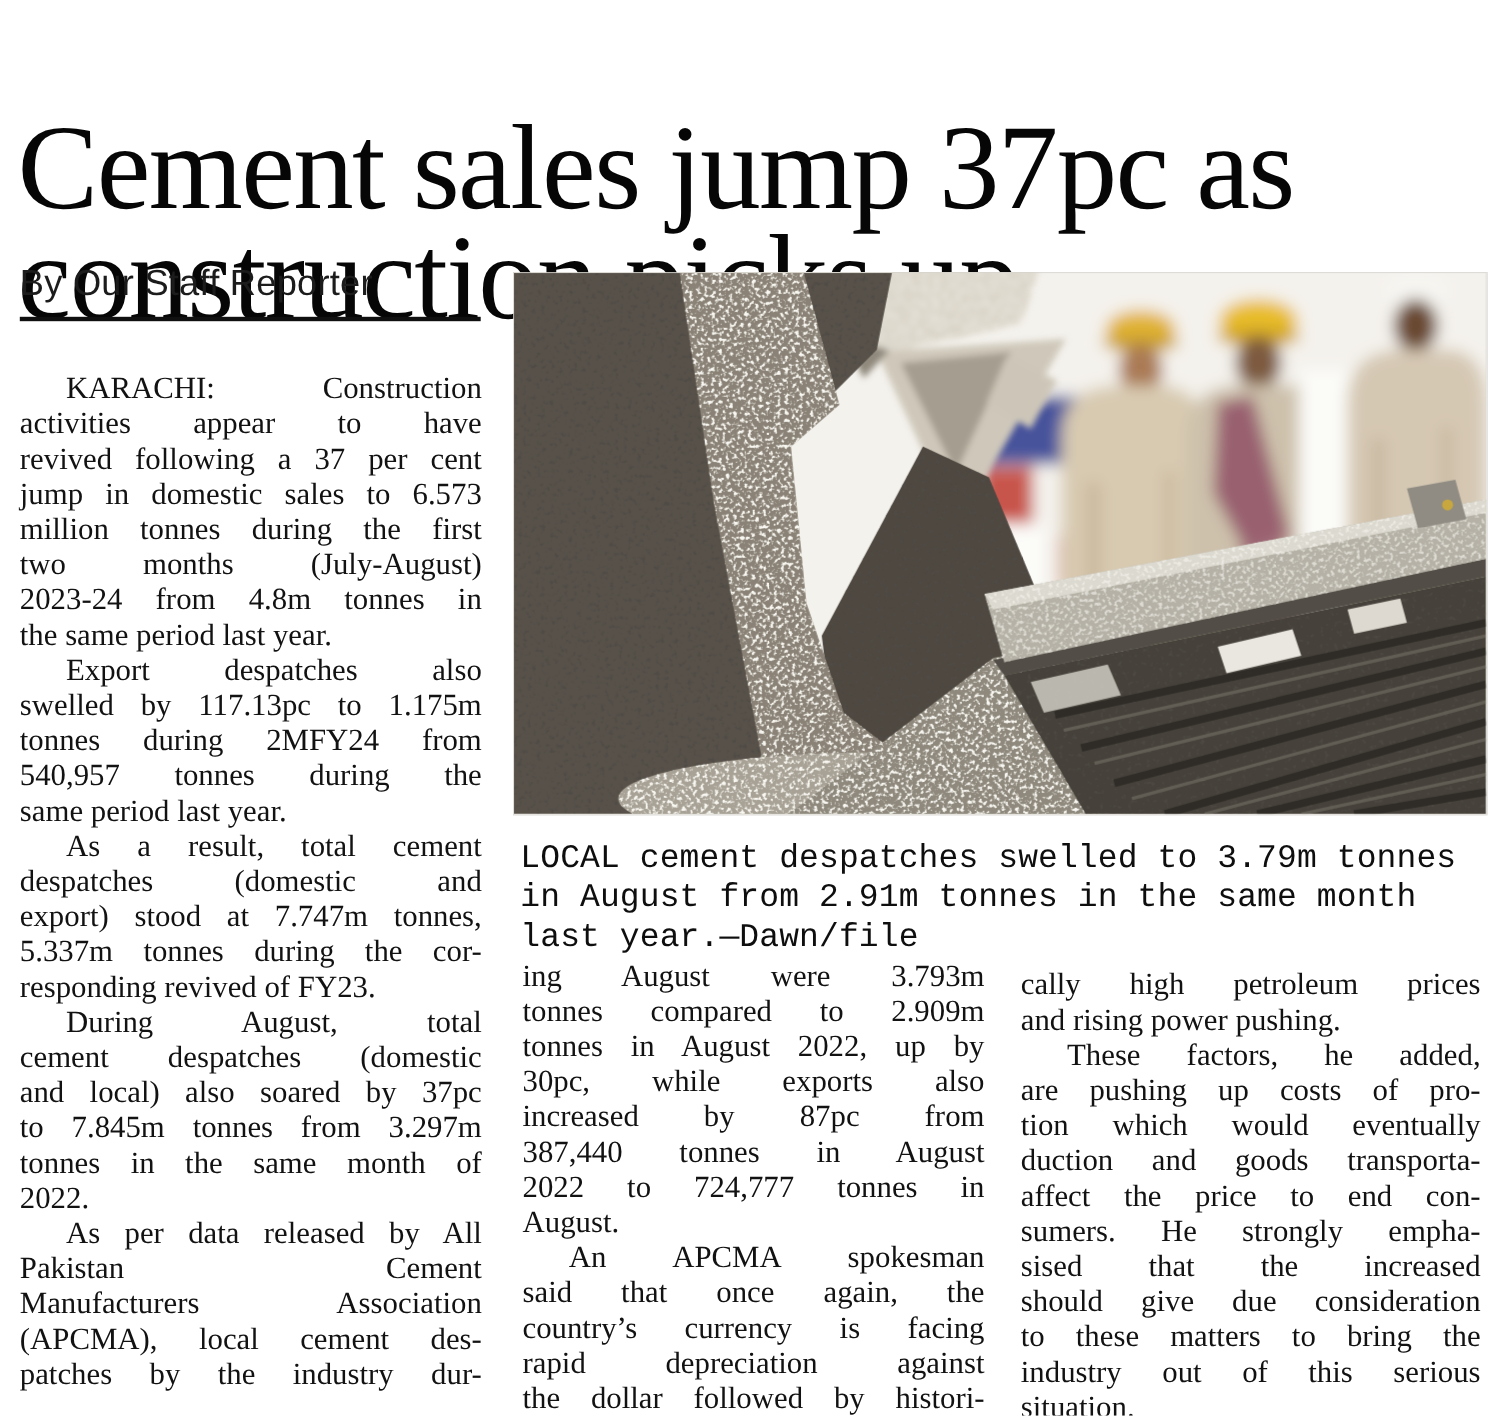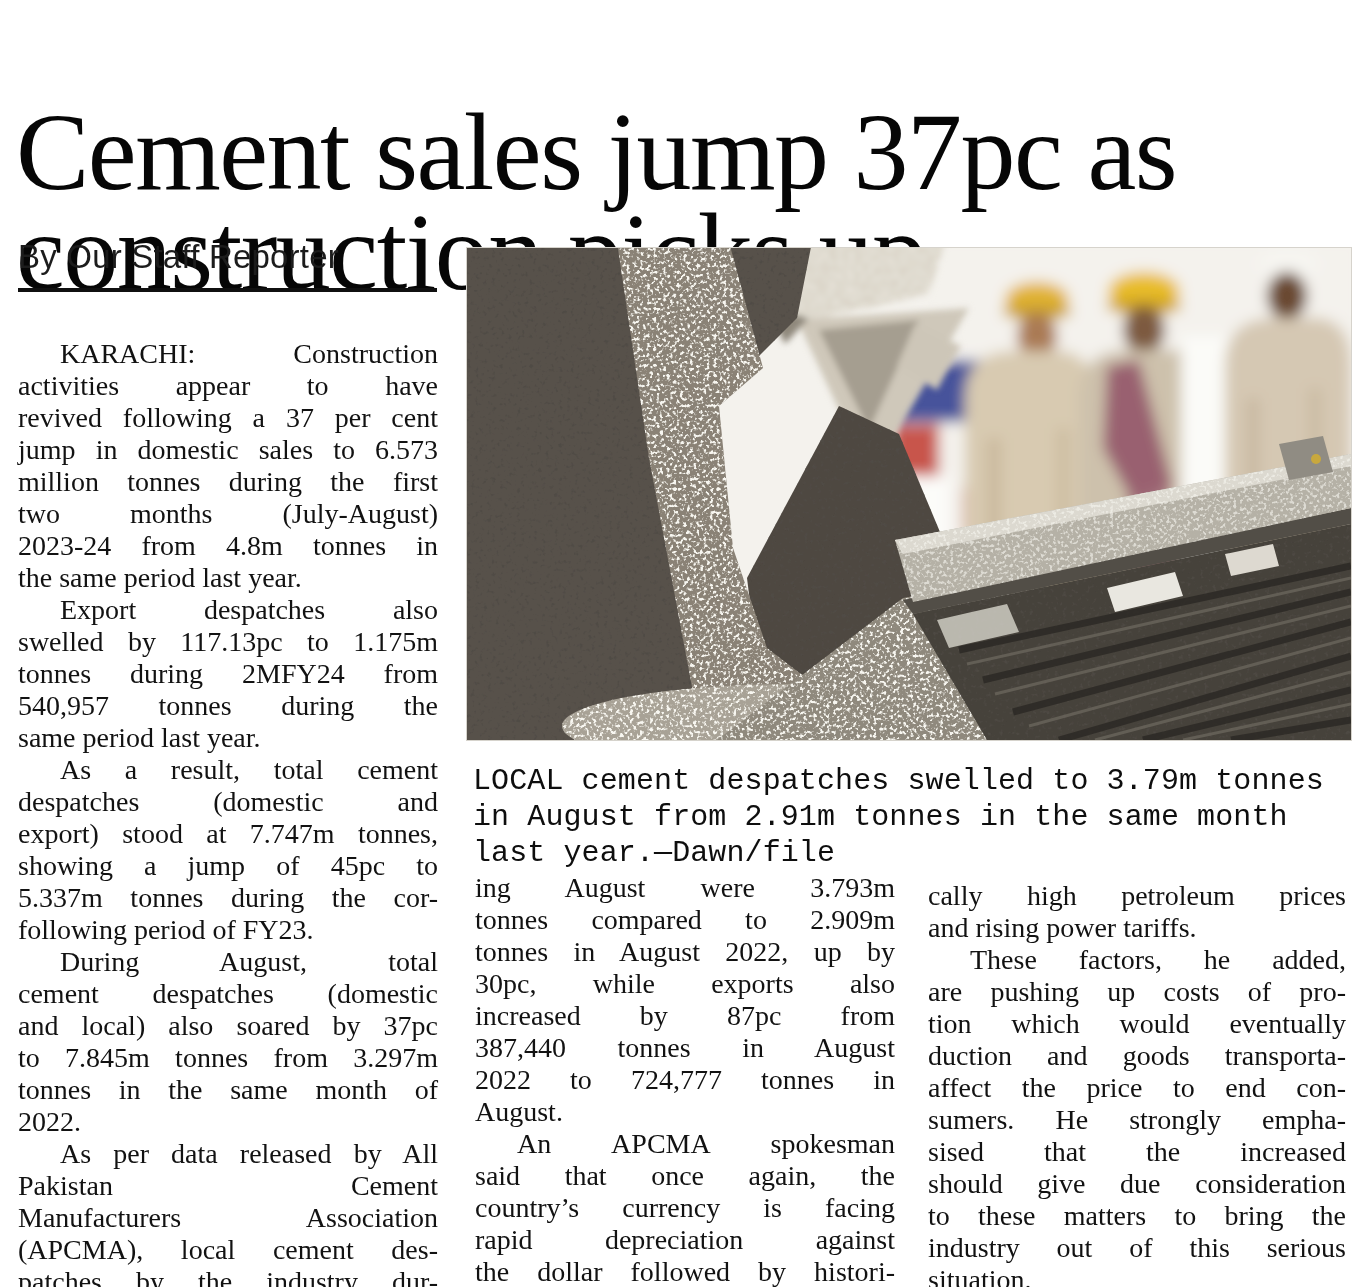"showing a jump of 45pc" div.line { html: <div>showing a jump of 45pc to</div> -> none }
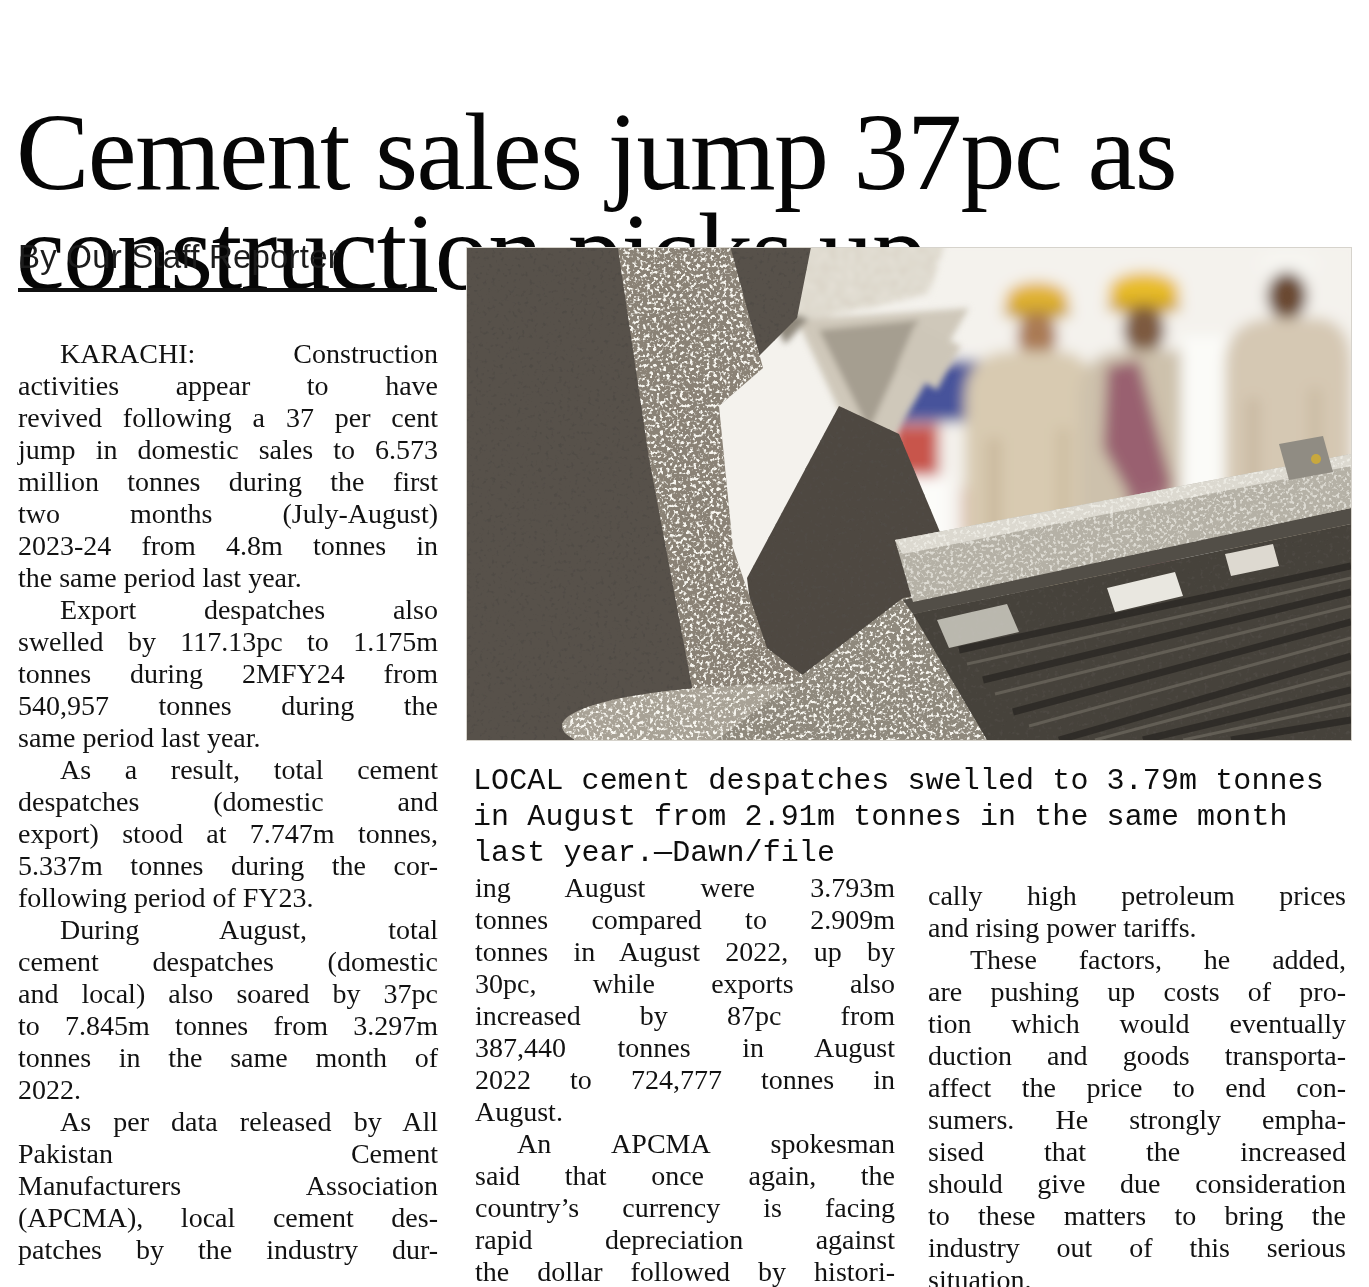"following period of FY23." div.line { text: following period -> responding revived }
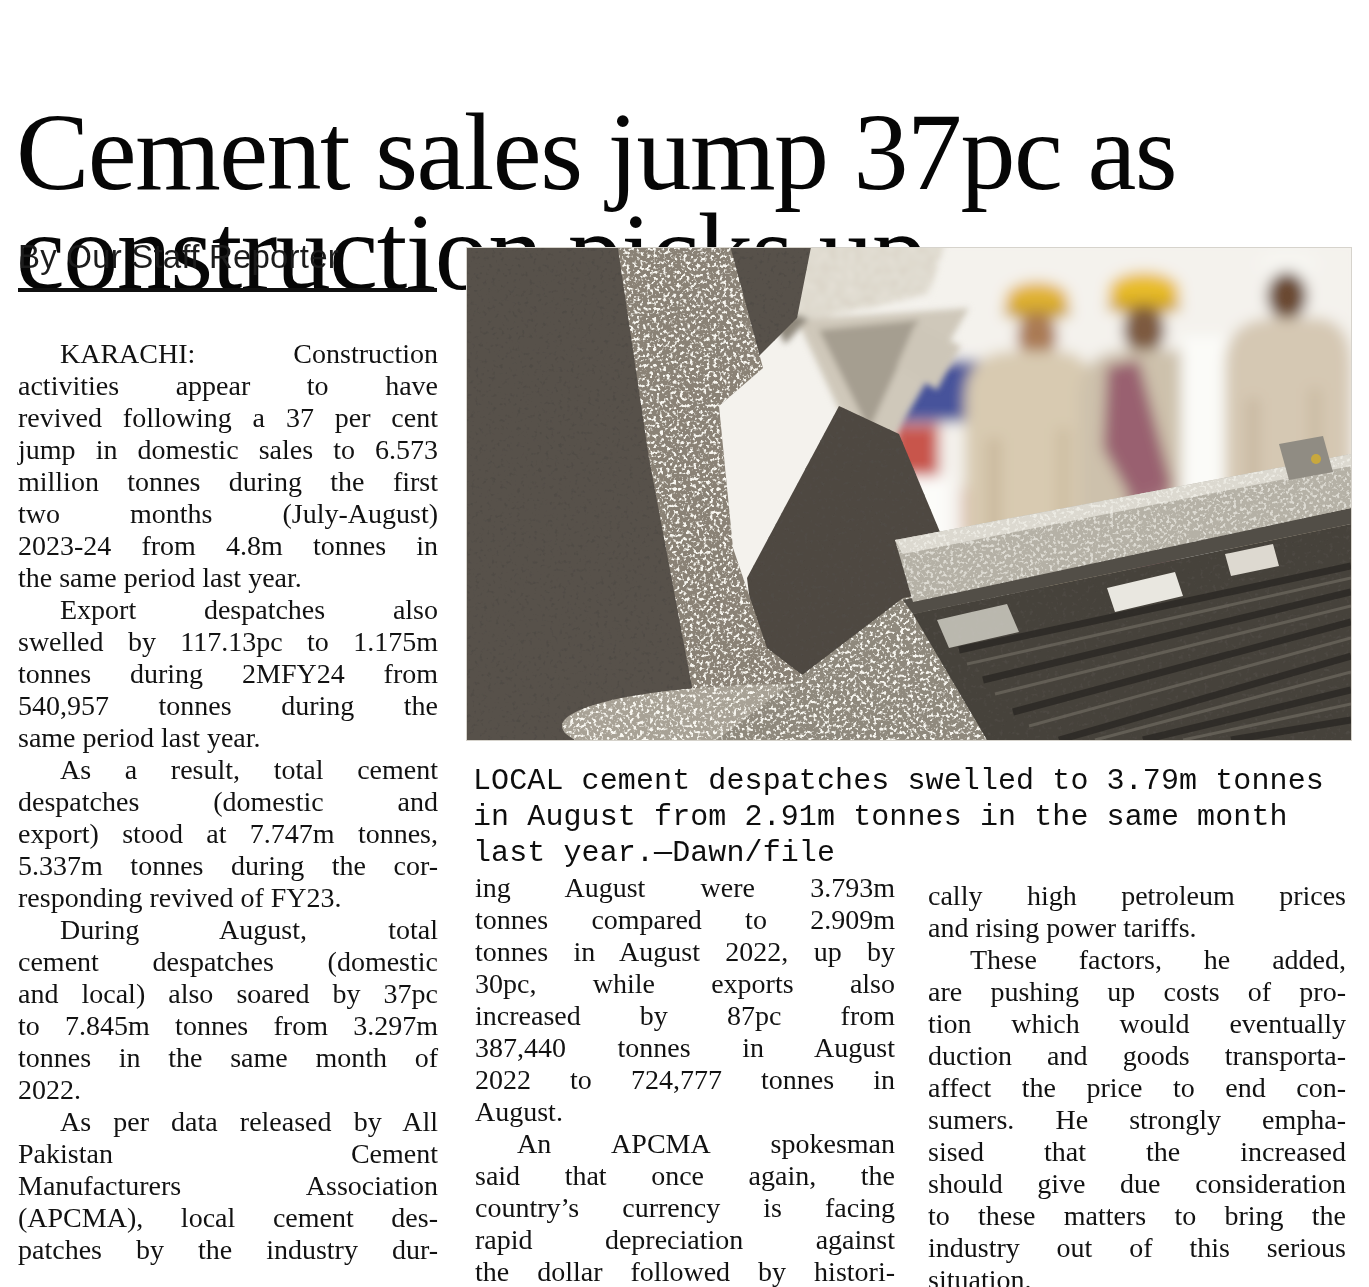"and rising power tariffs." div.line { text: tariffs -> pushing }
